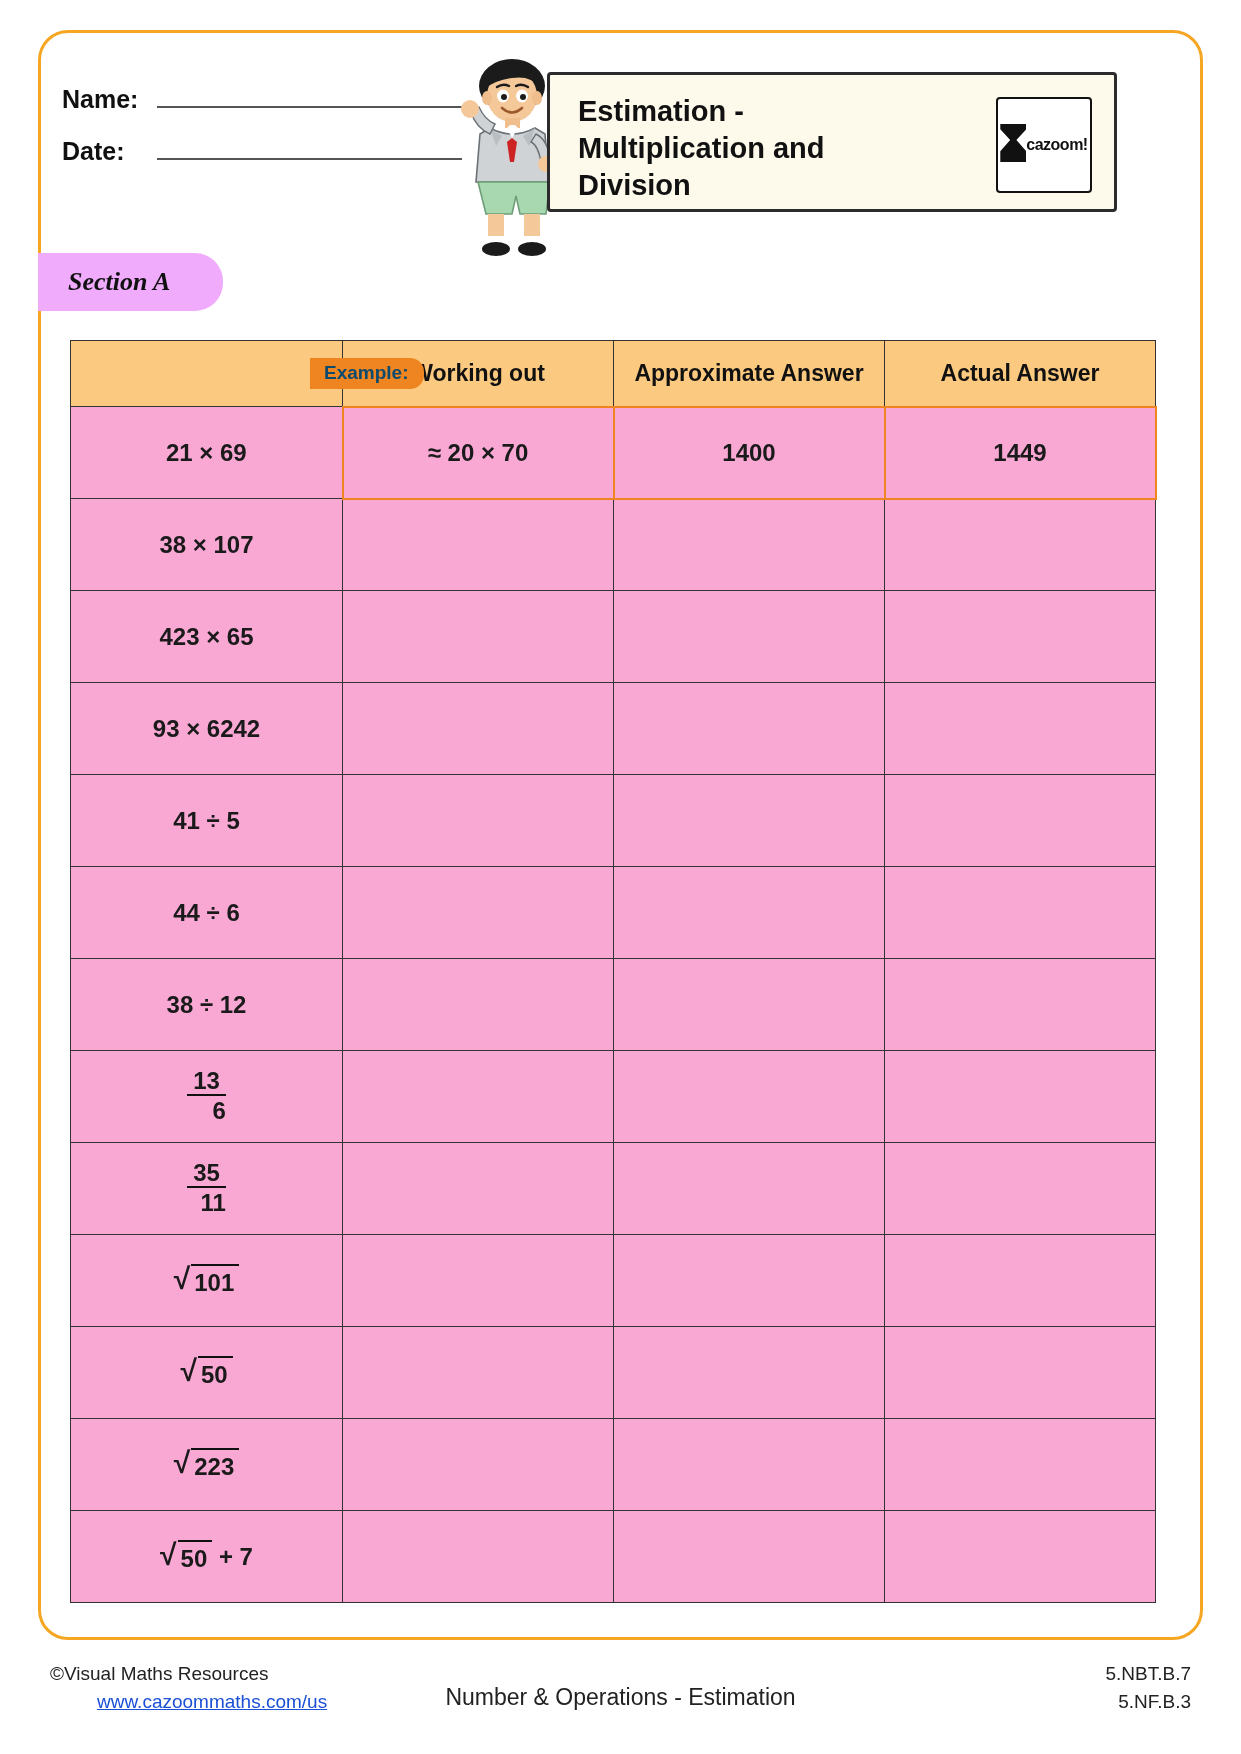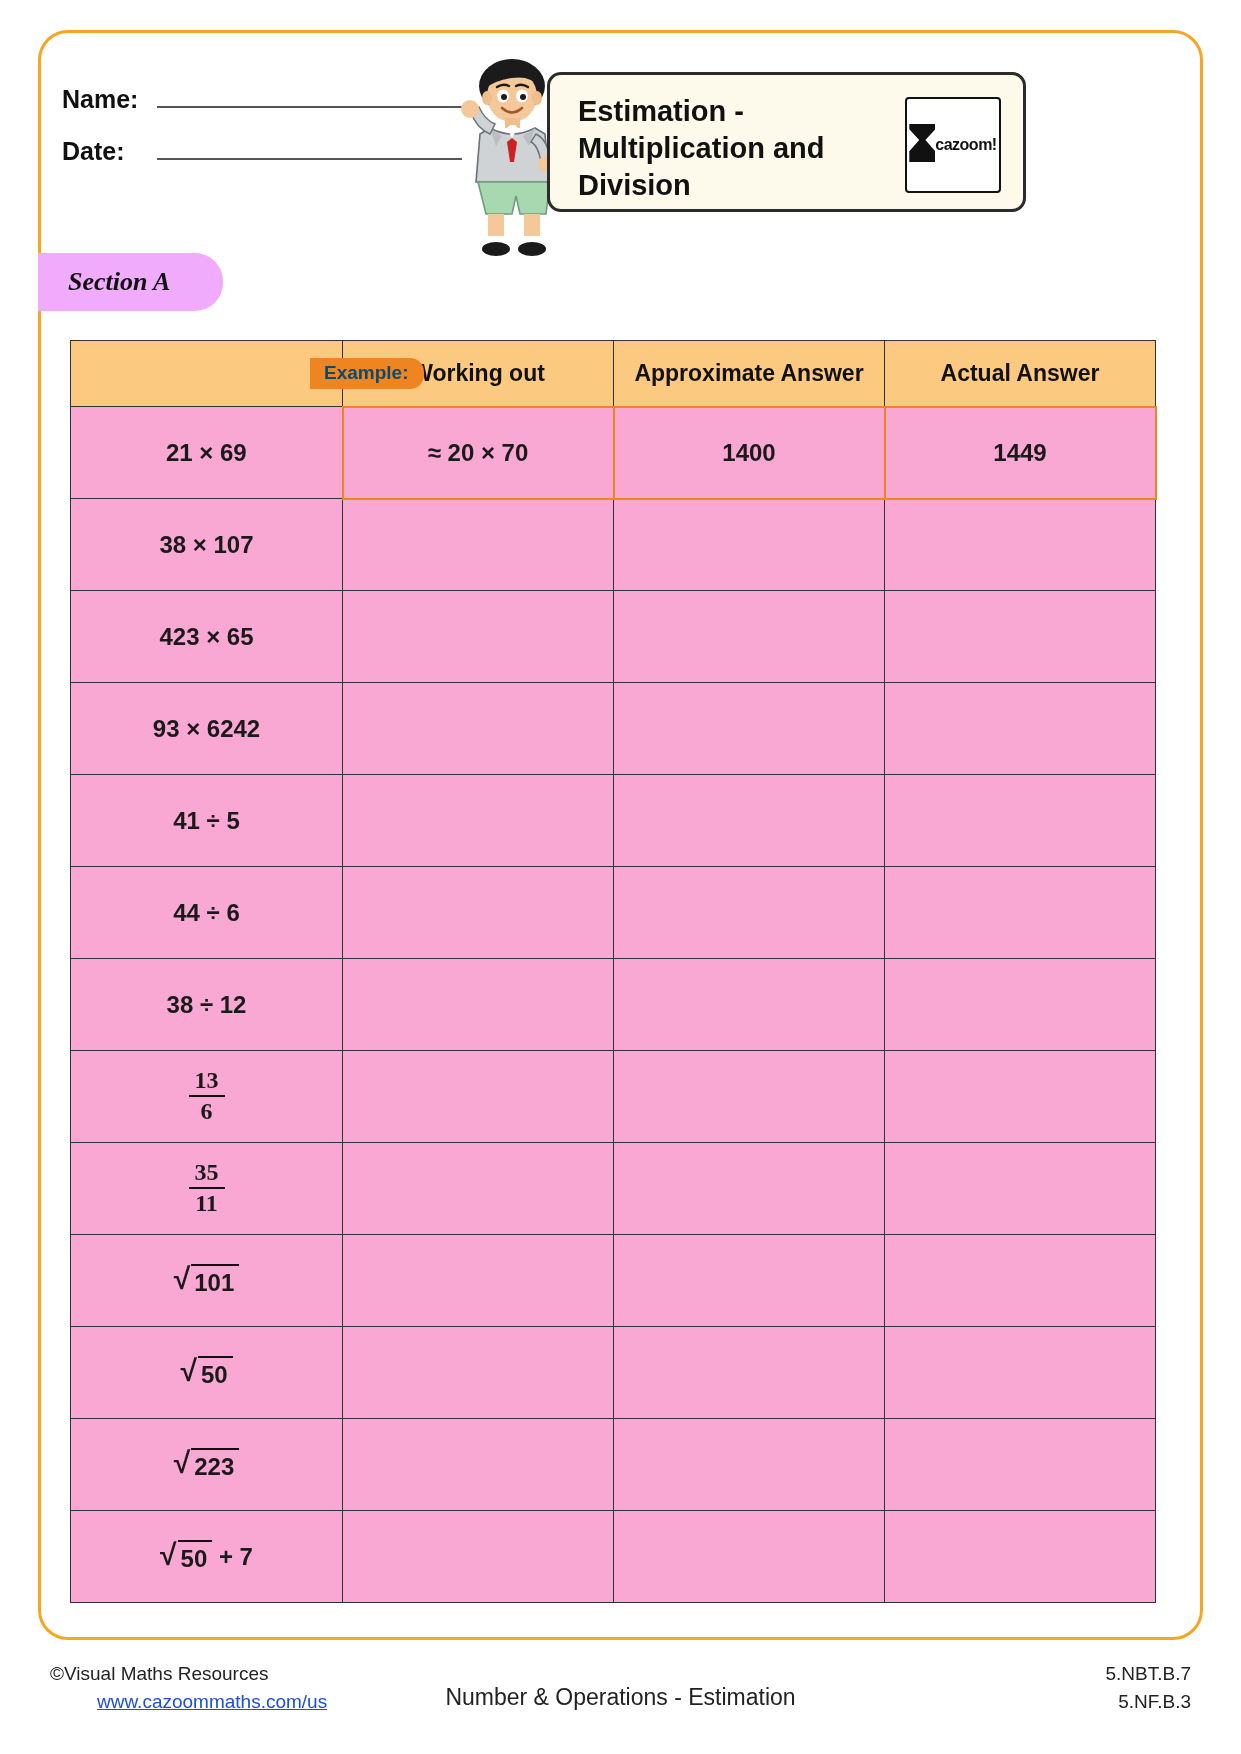"Estimation - Multiplication and Division" .title-box { border-radius: 14px -> 4px; width: 479px -> 570px }
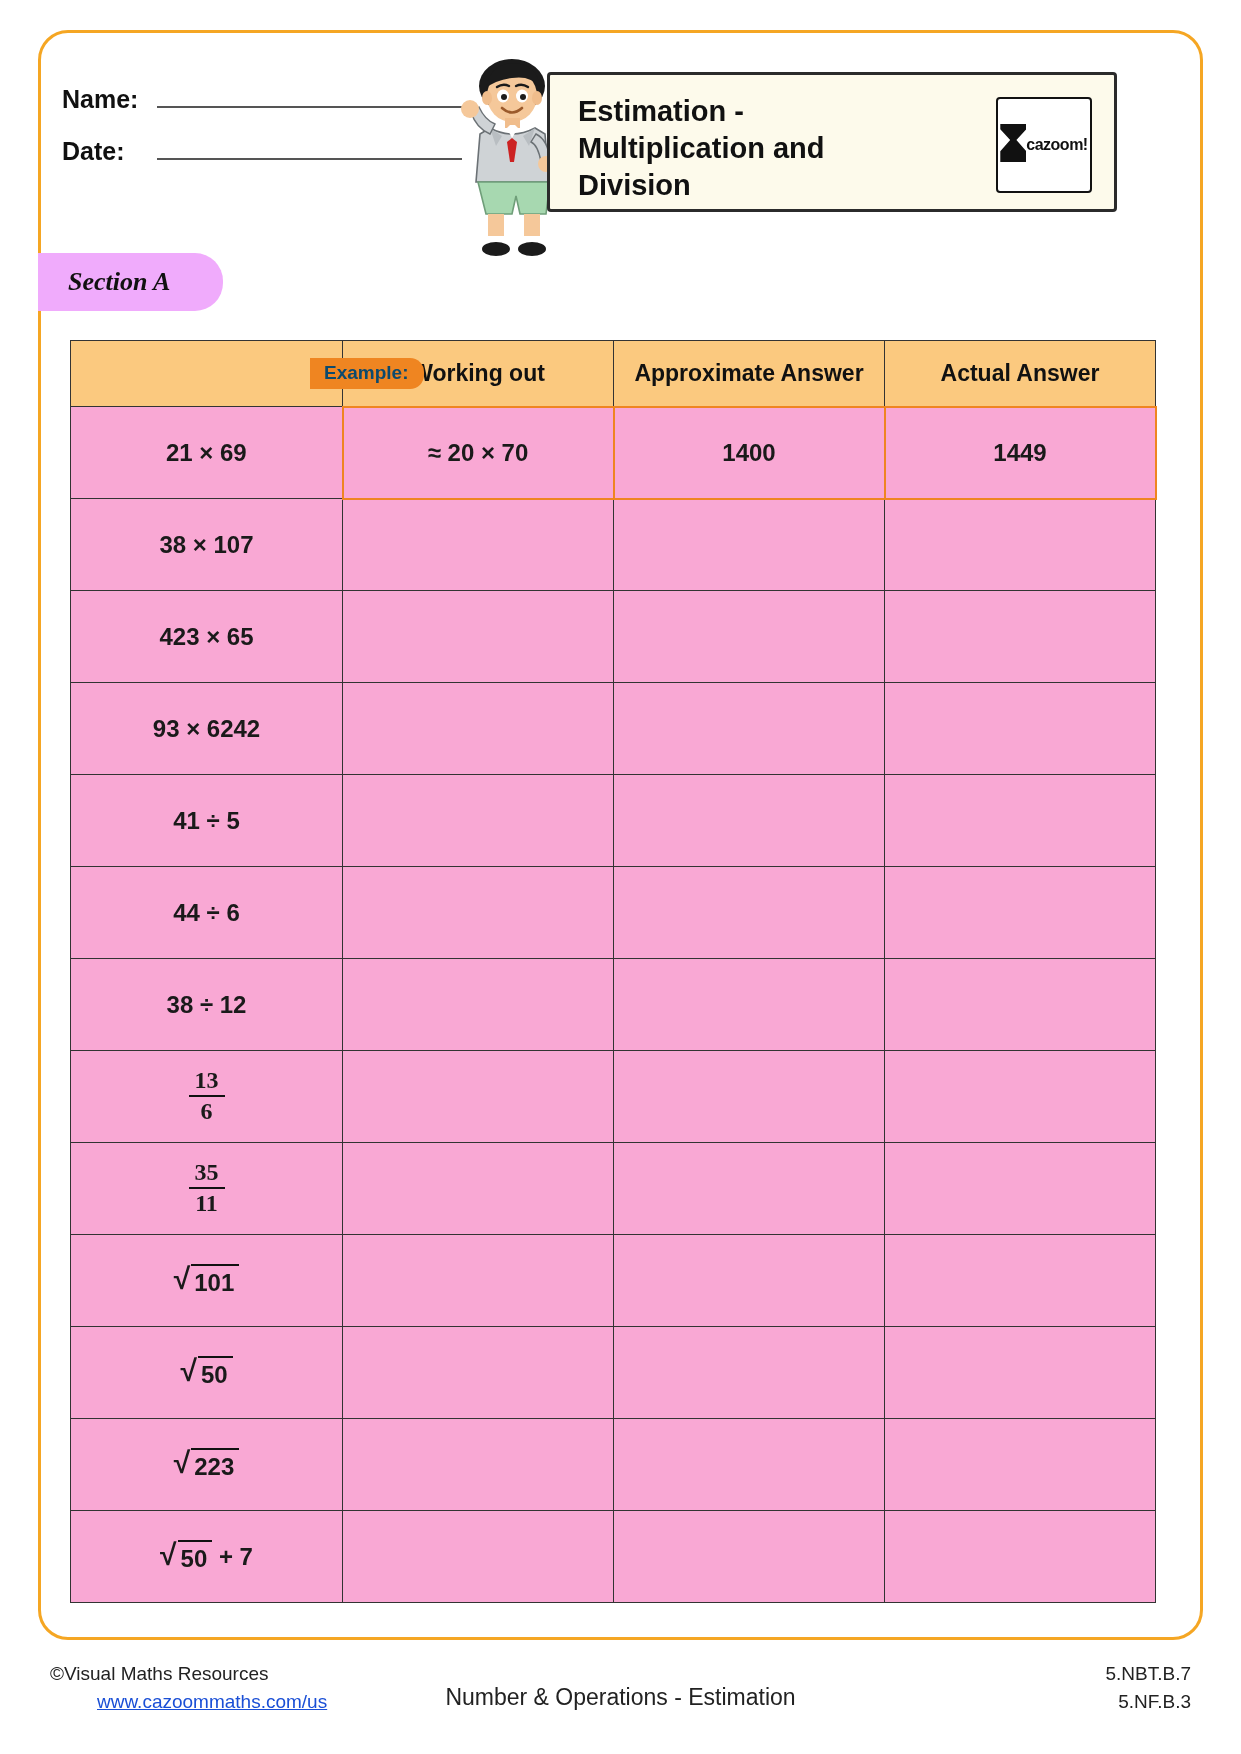"13" .frac { font-family: Liberation Serif, serif -> none; text-align: center -> right }
